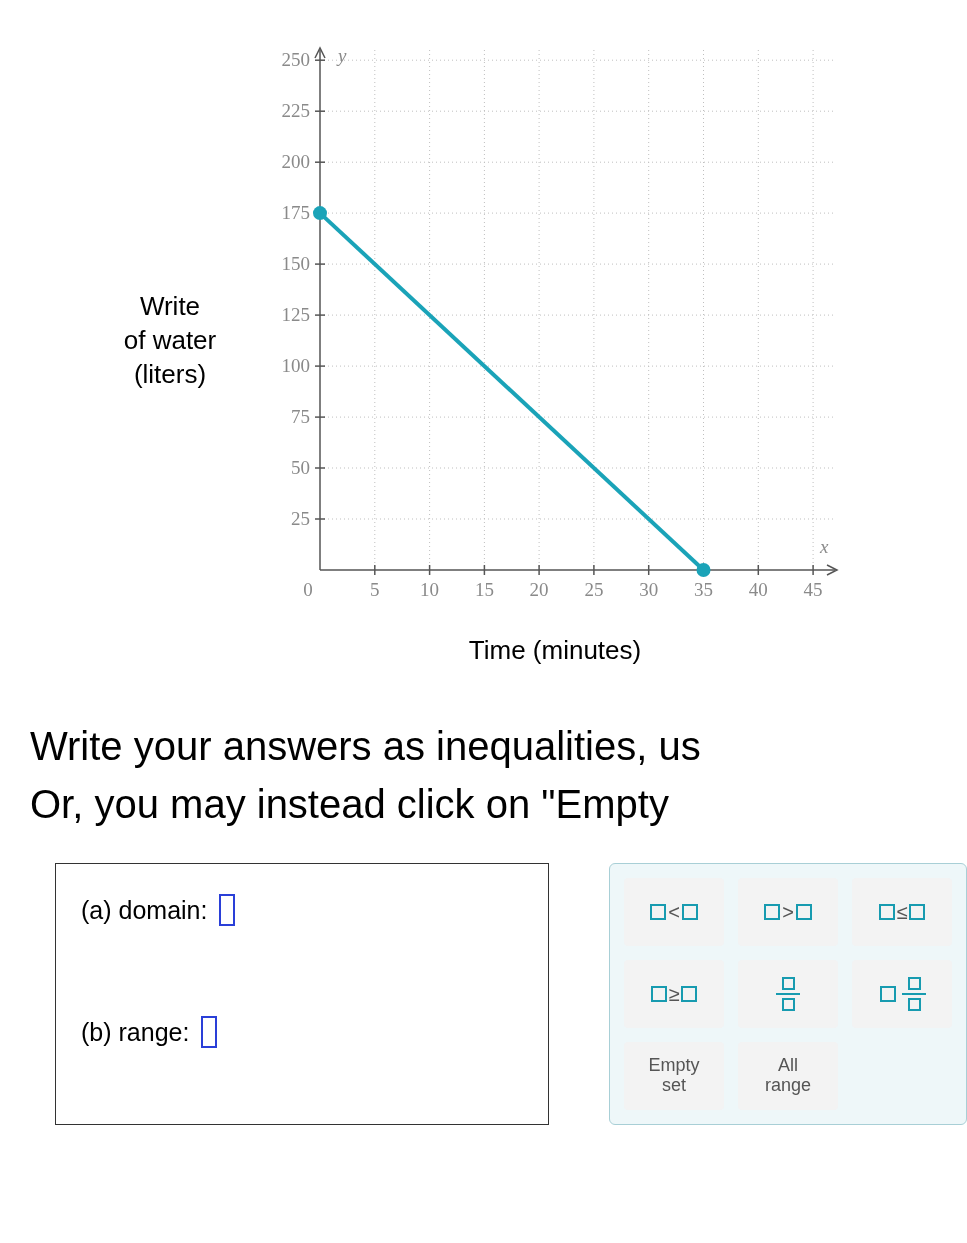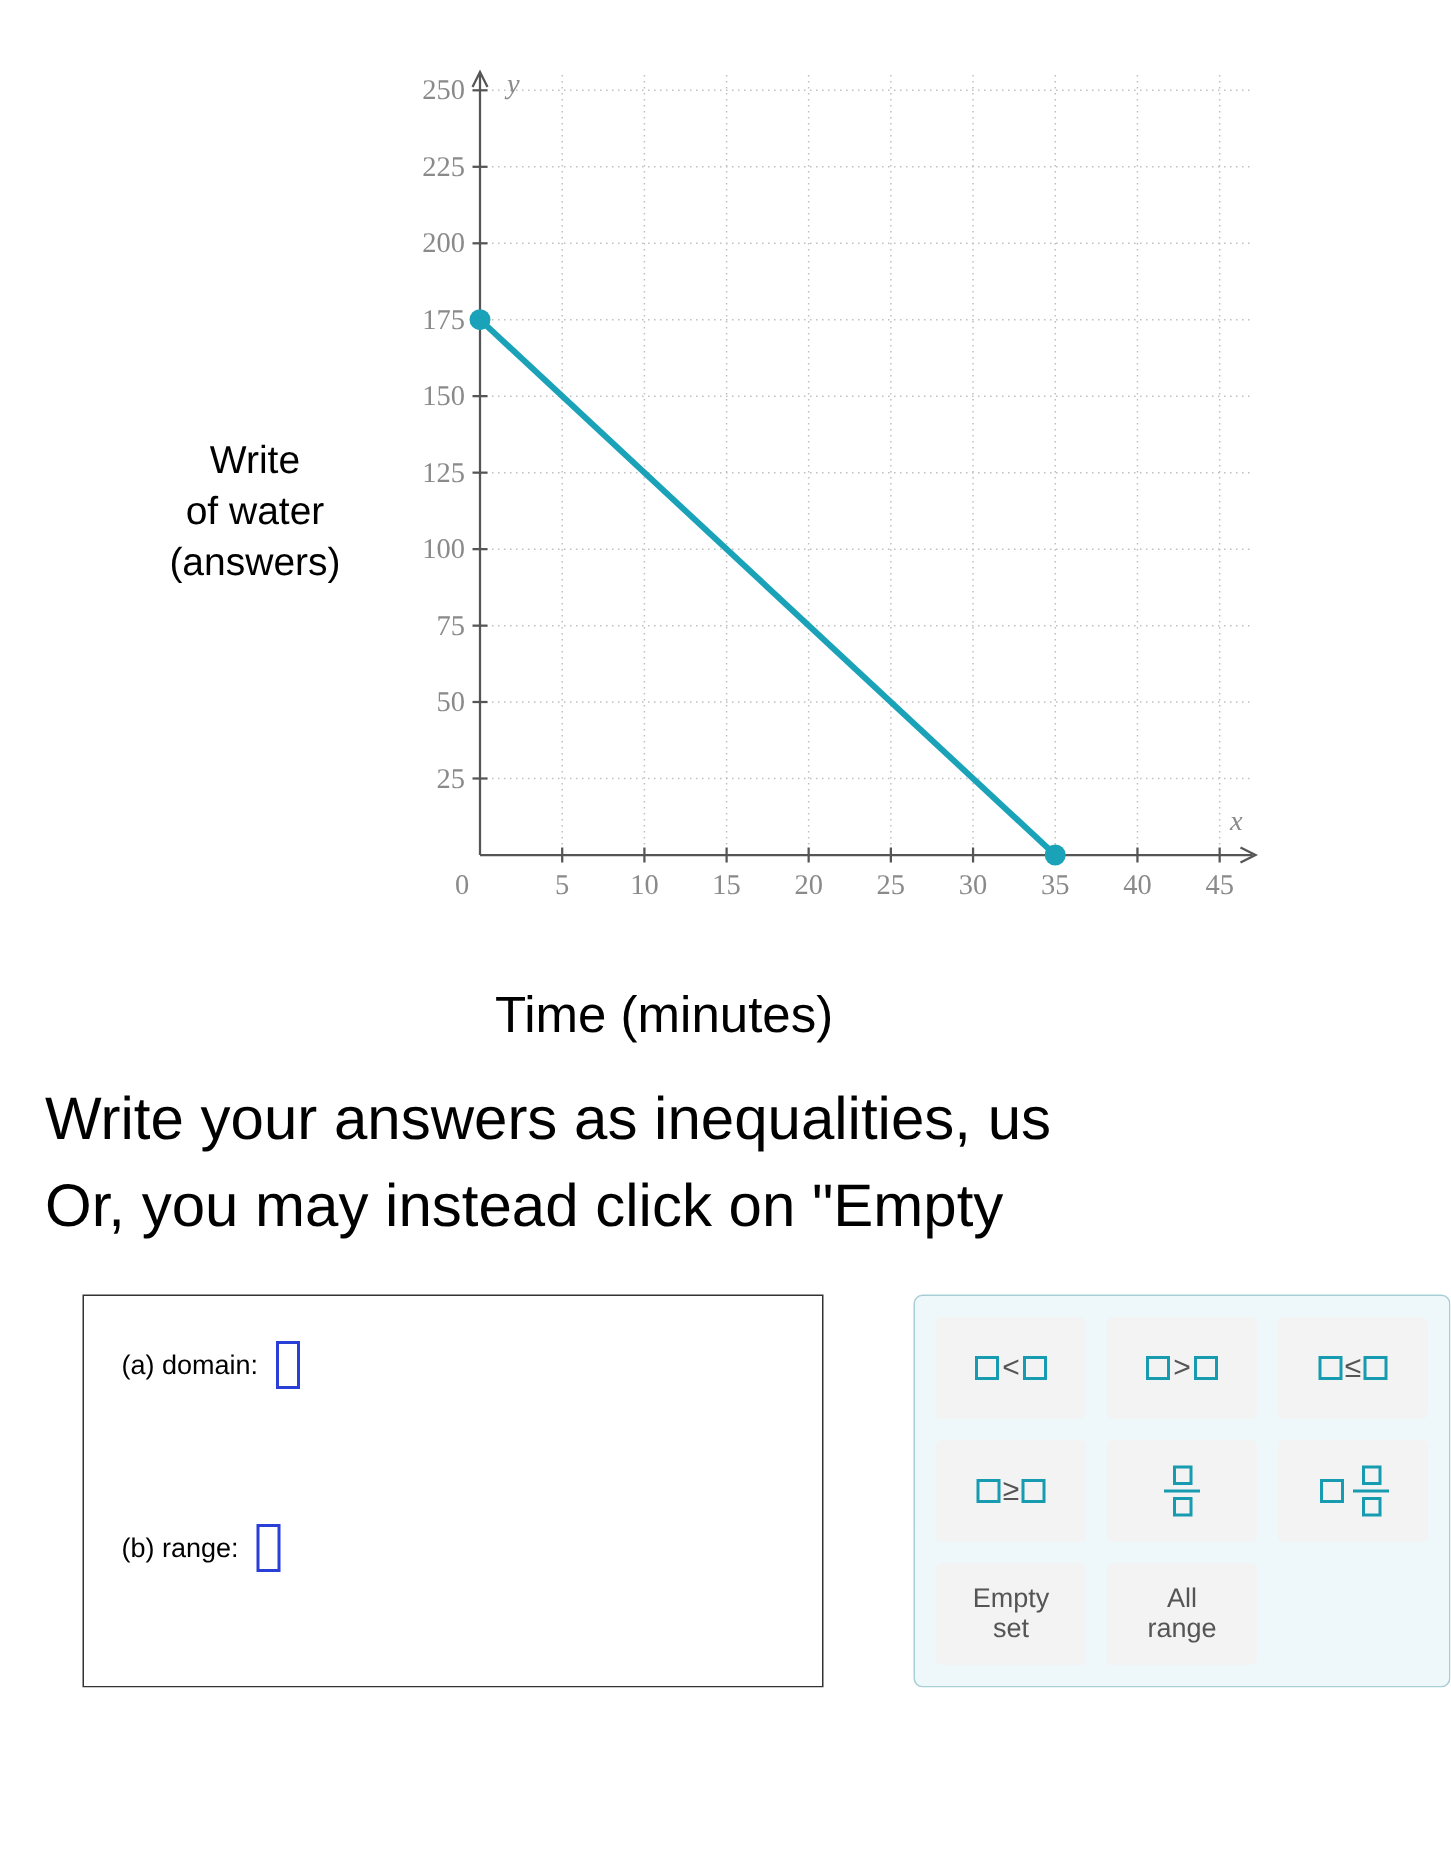"(answers)" div { text: answers -> liters }
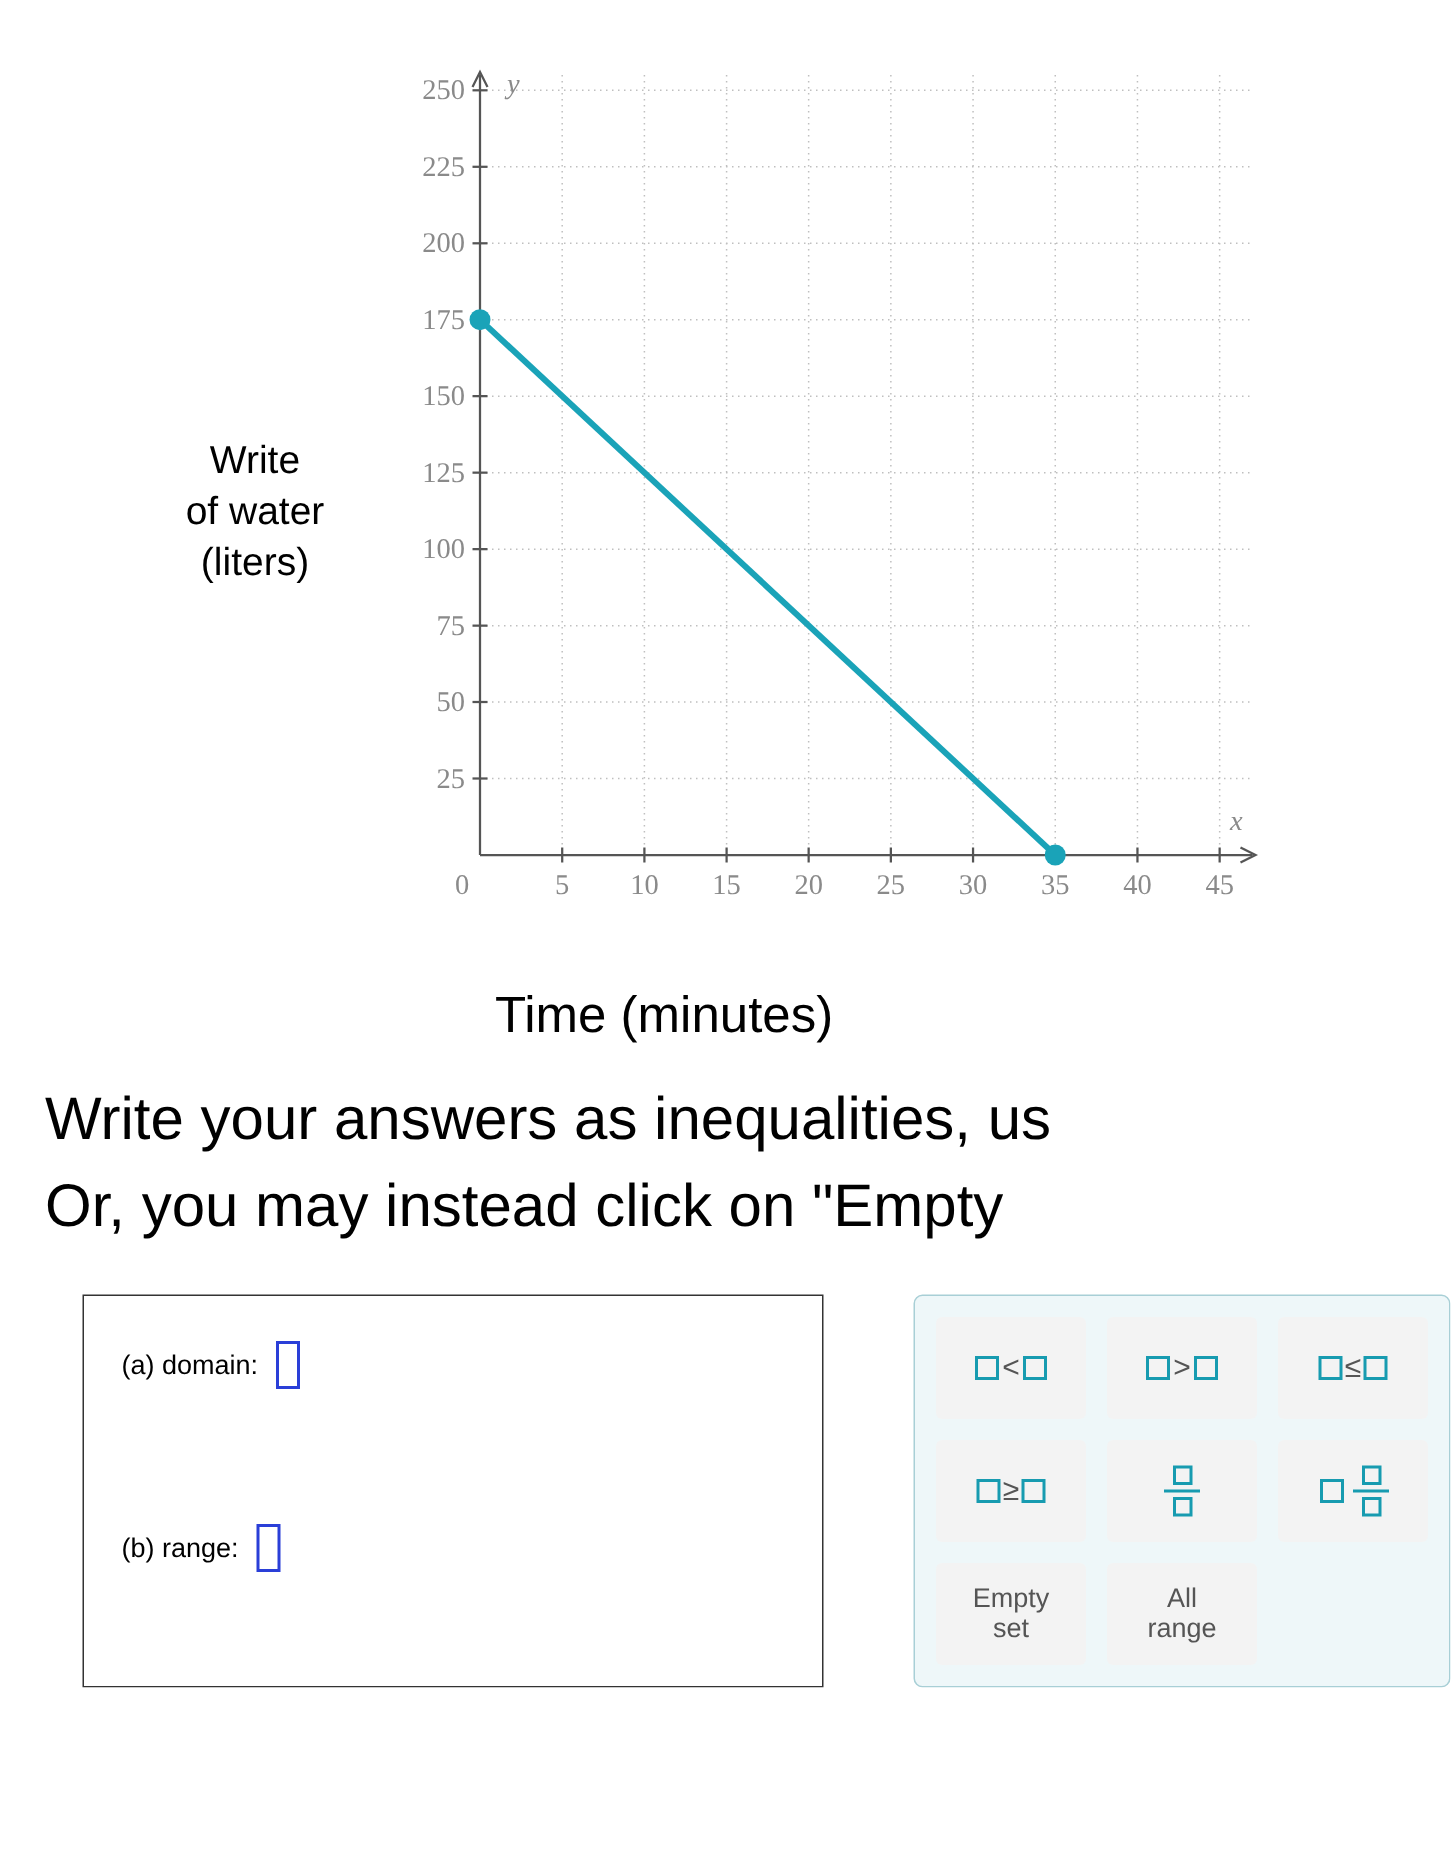"Time (minutes)" .xlabel { font-size: 34px -> 26px; text-align: left -> center; top: 628px -> 605px }
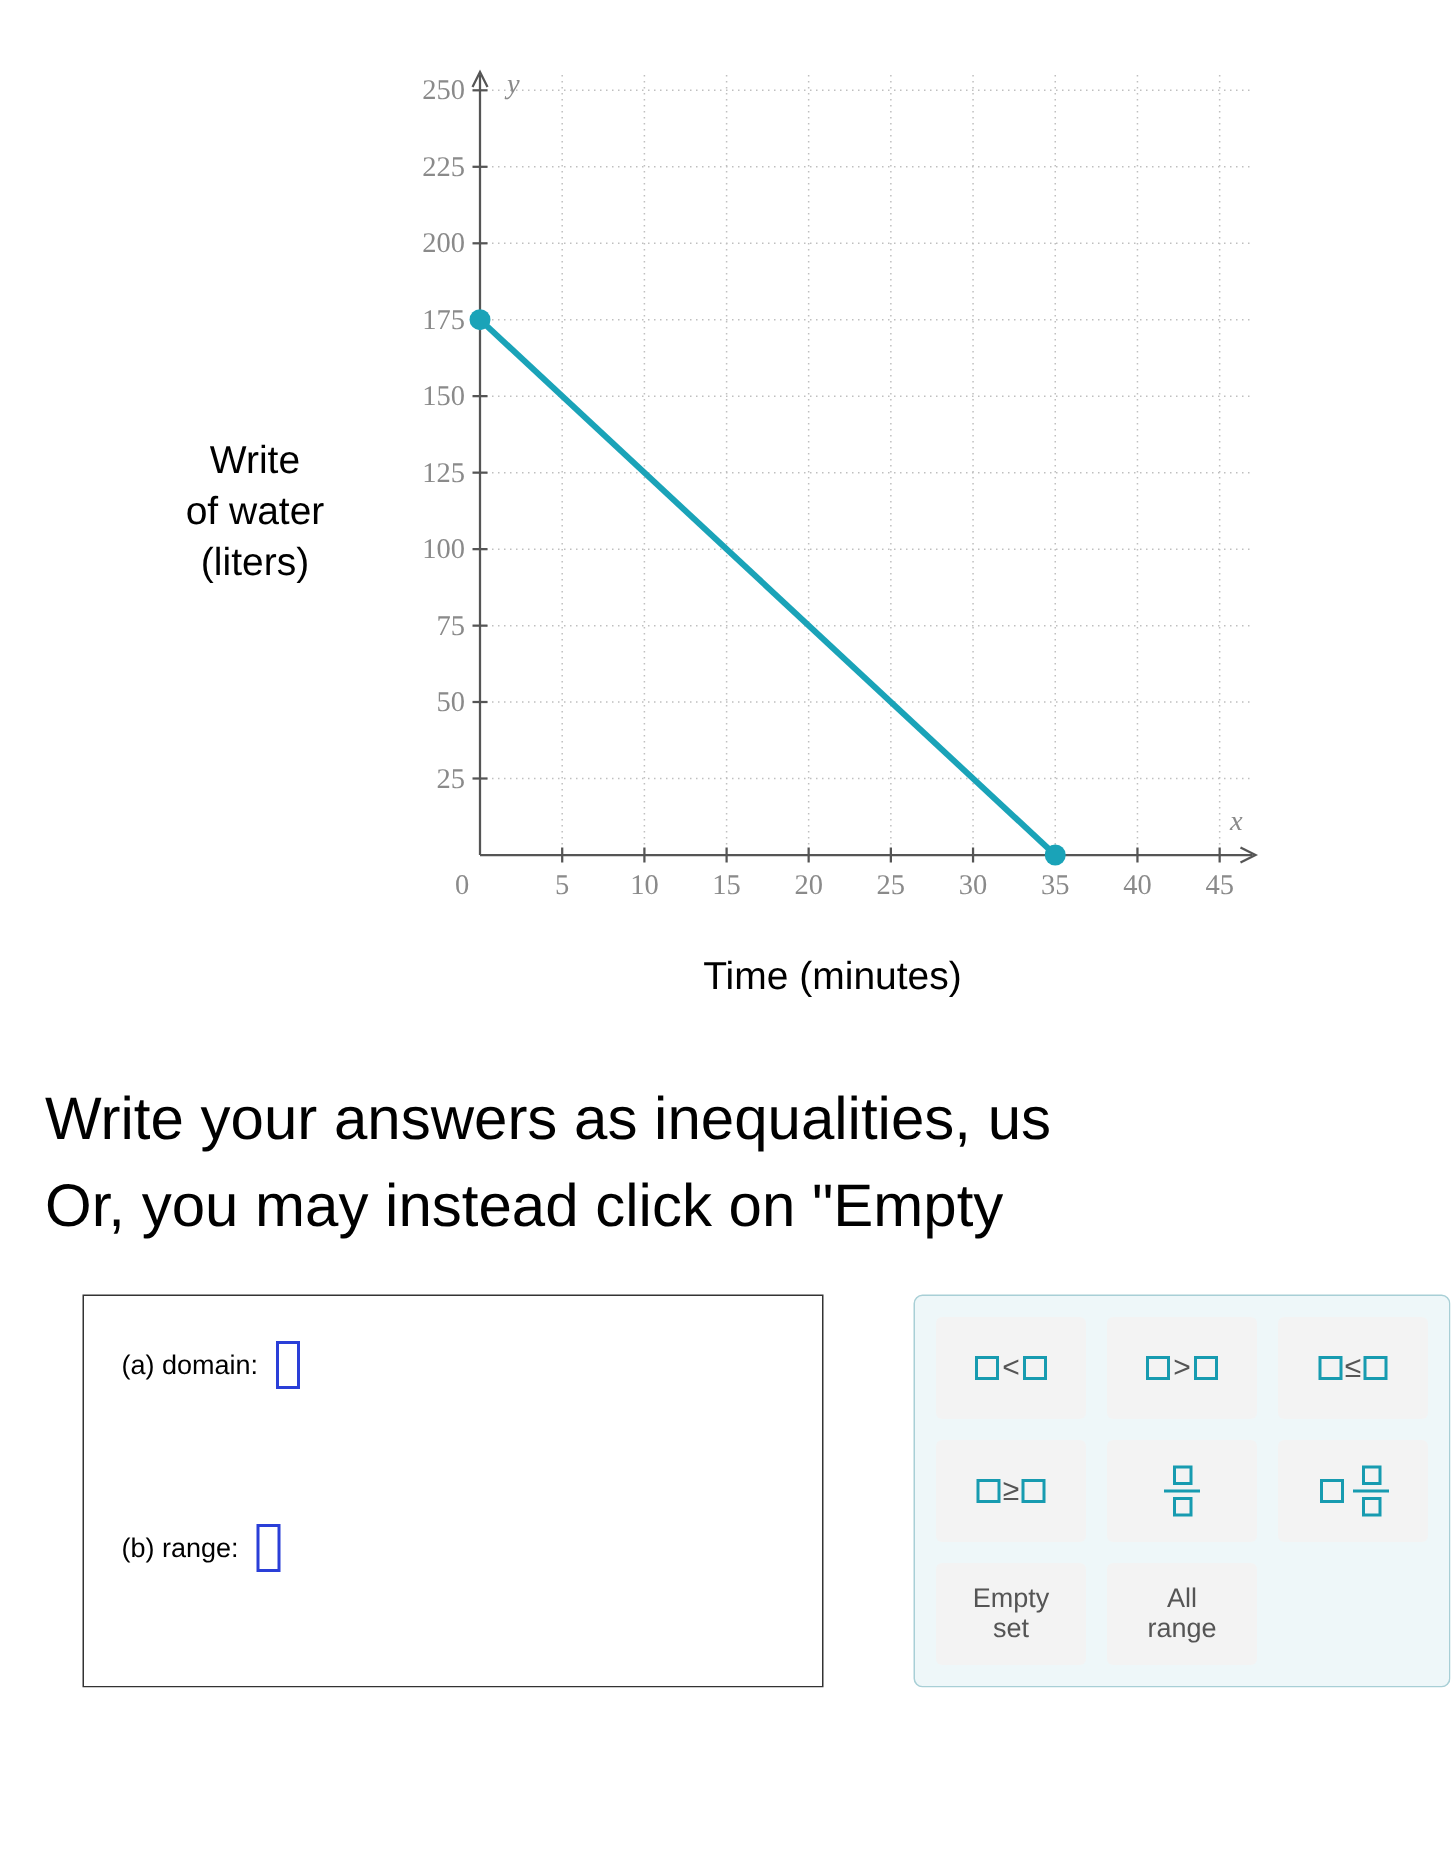"(a) domain:" .answer-box { font-size: 18px -> 25px }
